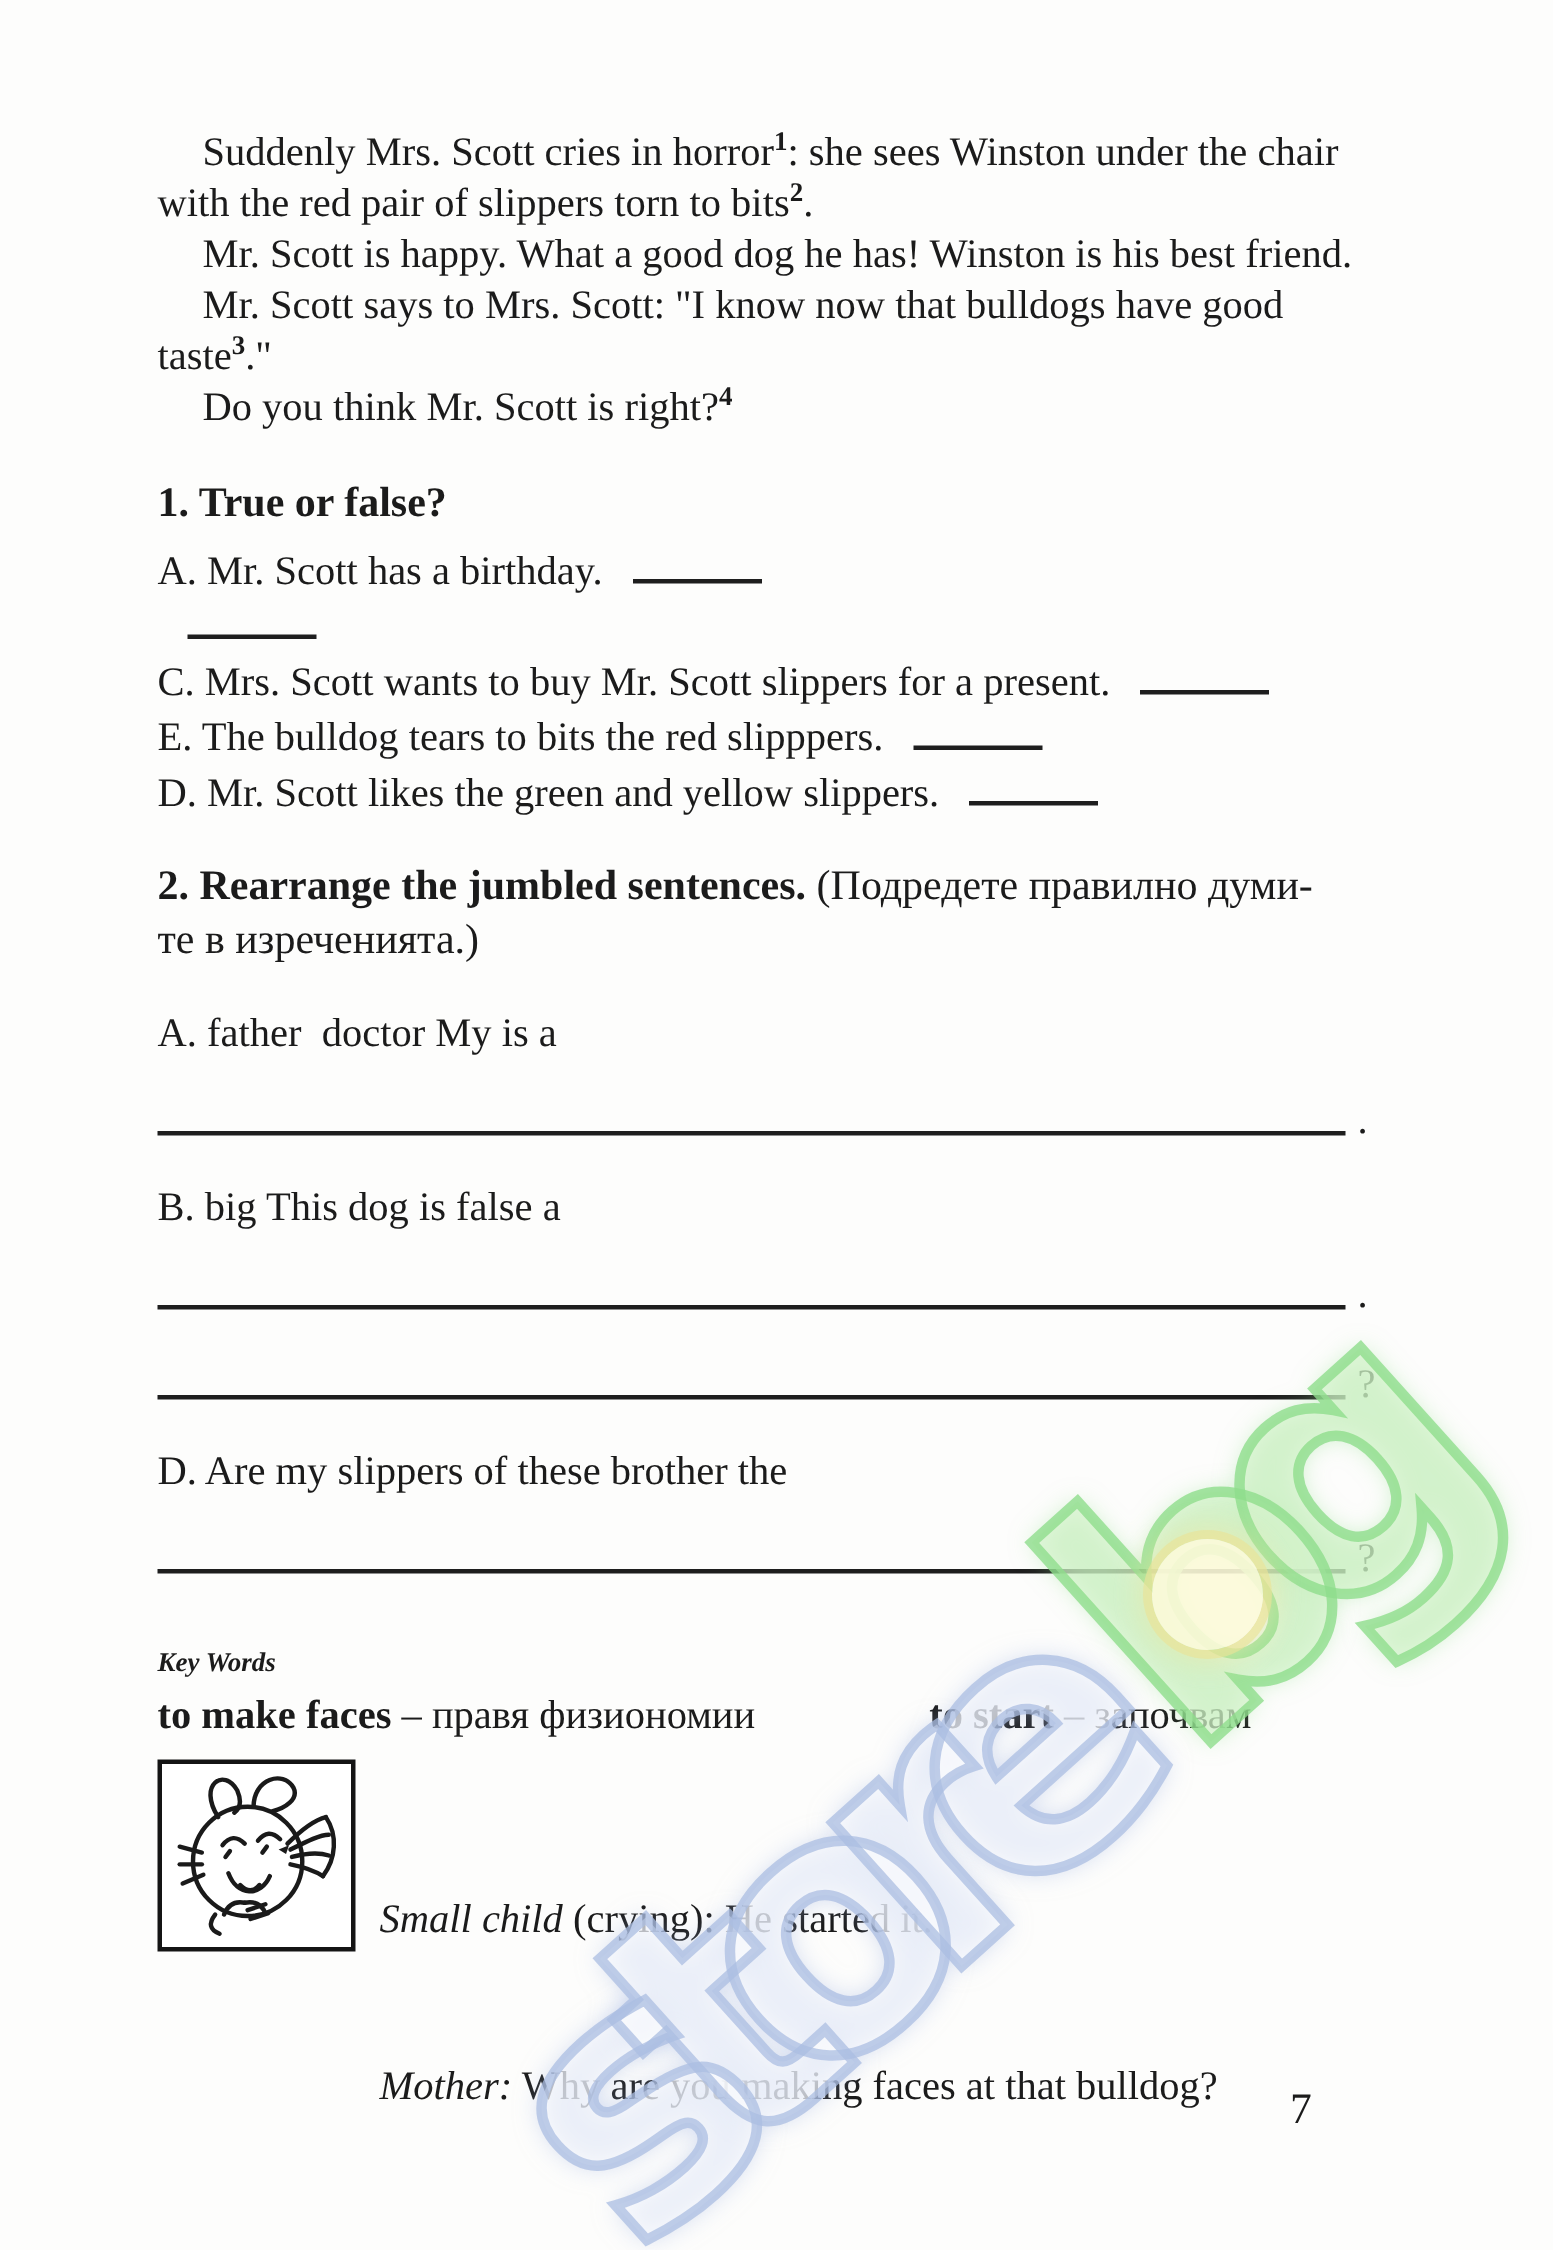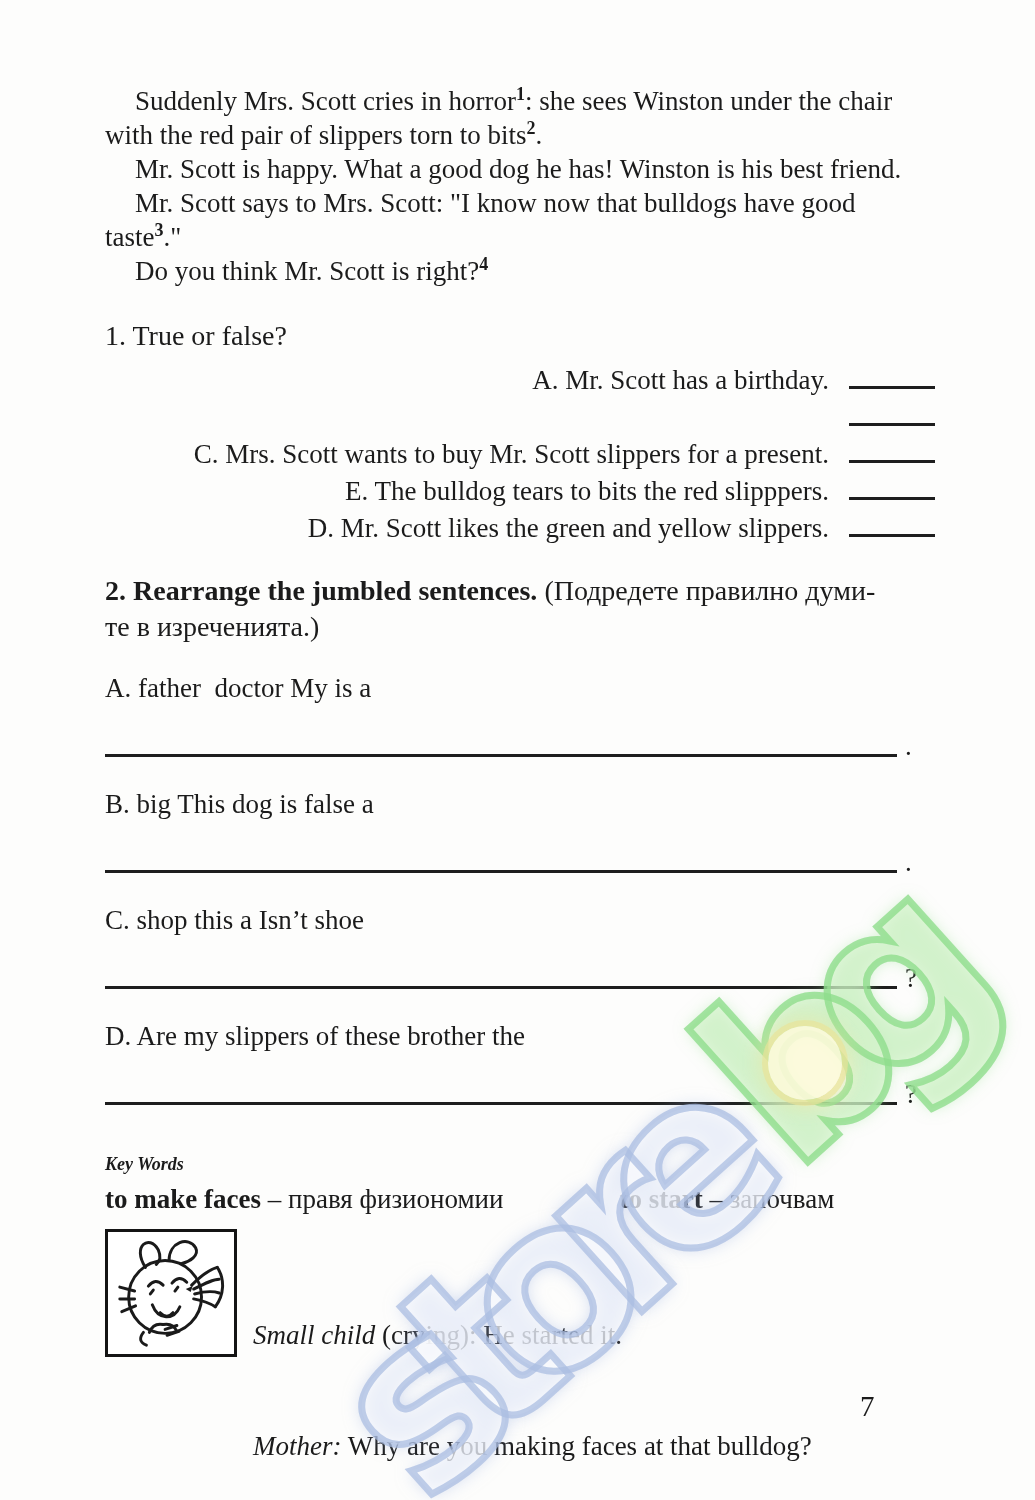"1. True or false?" .ex1-title { font-weight: normal -> bold }
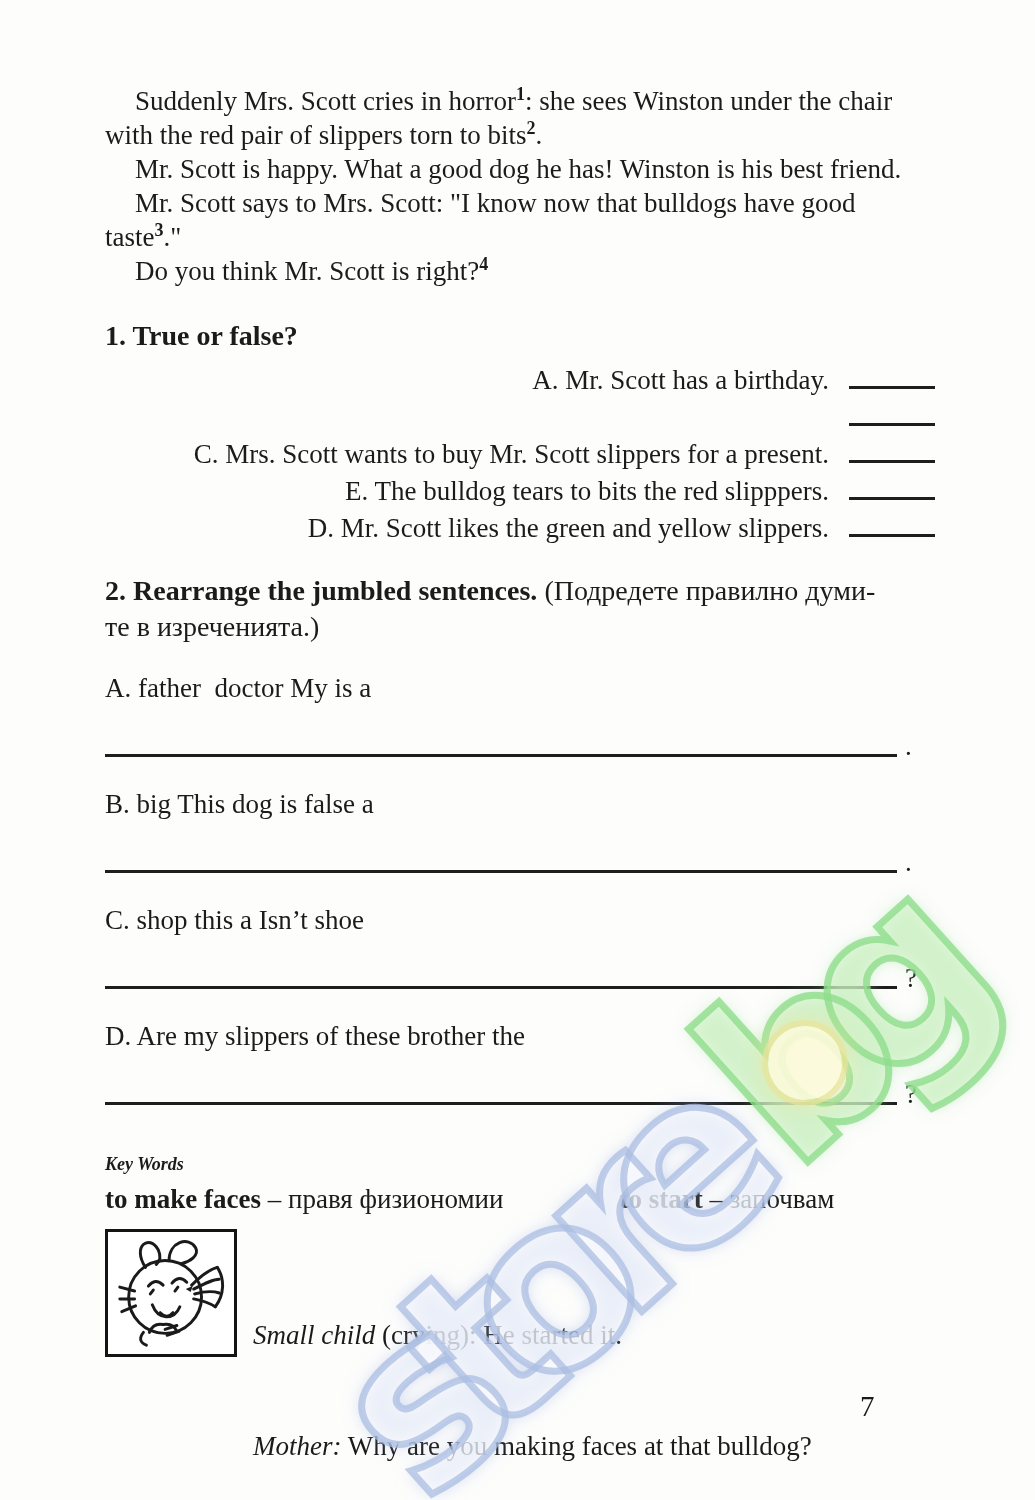"A. Mr. Scott has a" .tf-item { text-align: right -> none }
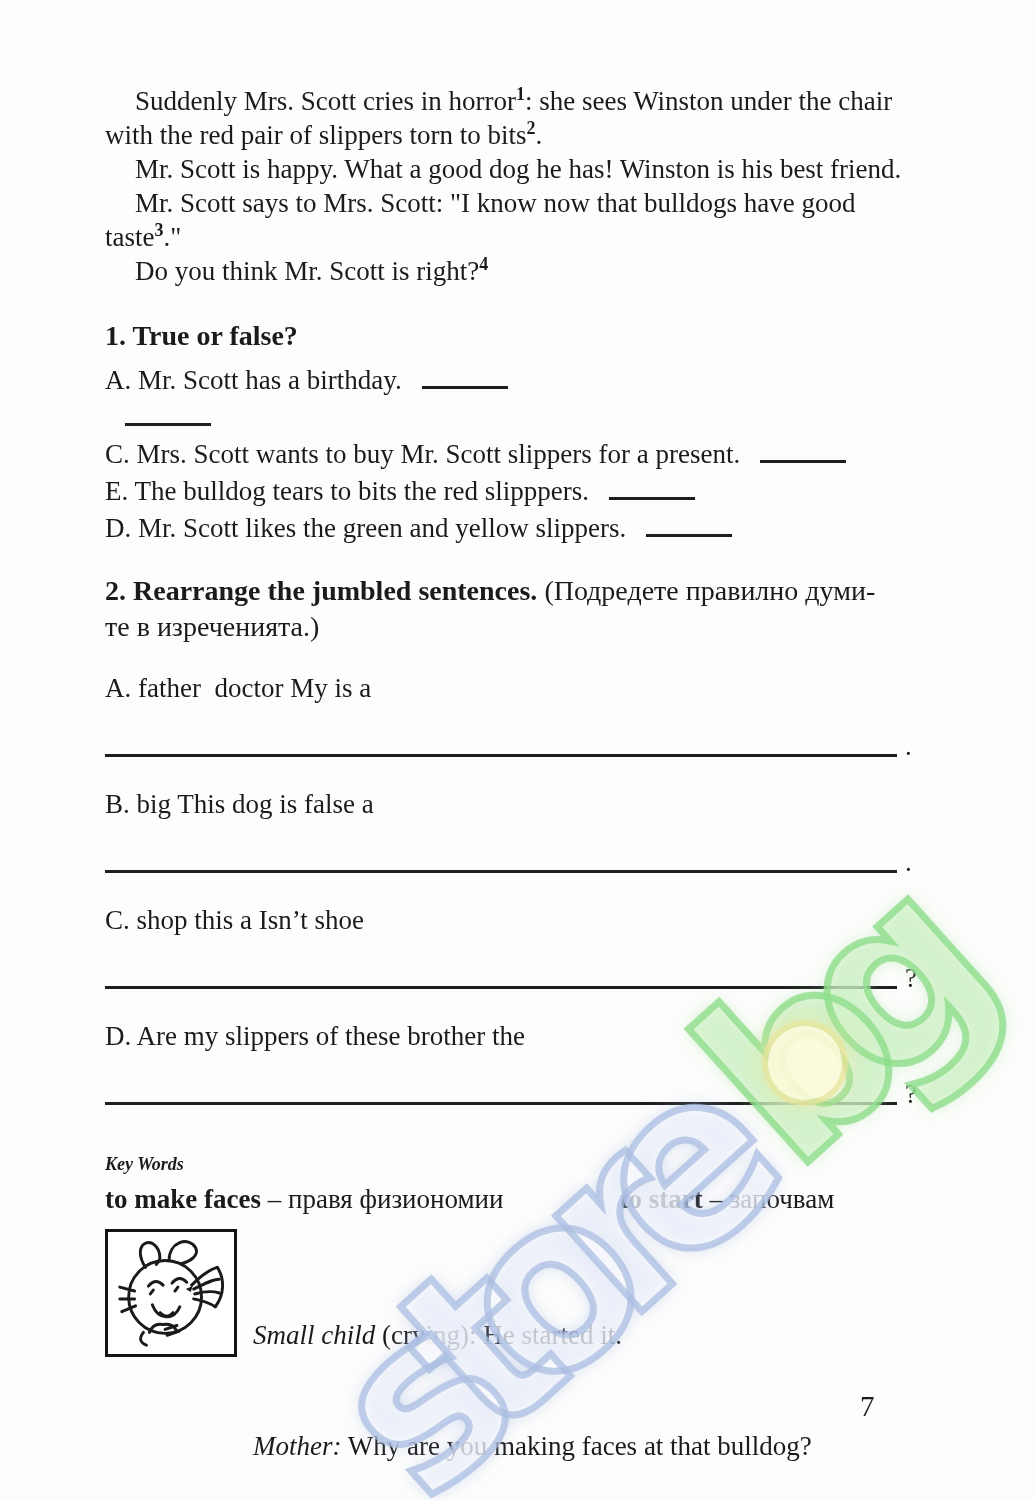"C. shop this a Isn’t" div.jumbled-text { html: <div>C. shop this a Isn’t shoe</div> -> none }
